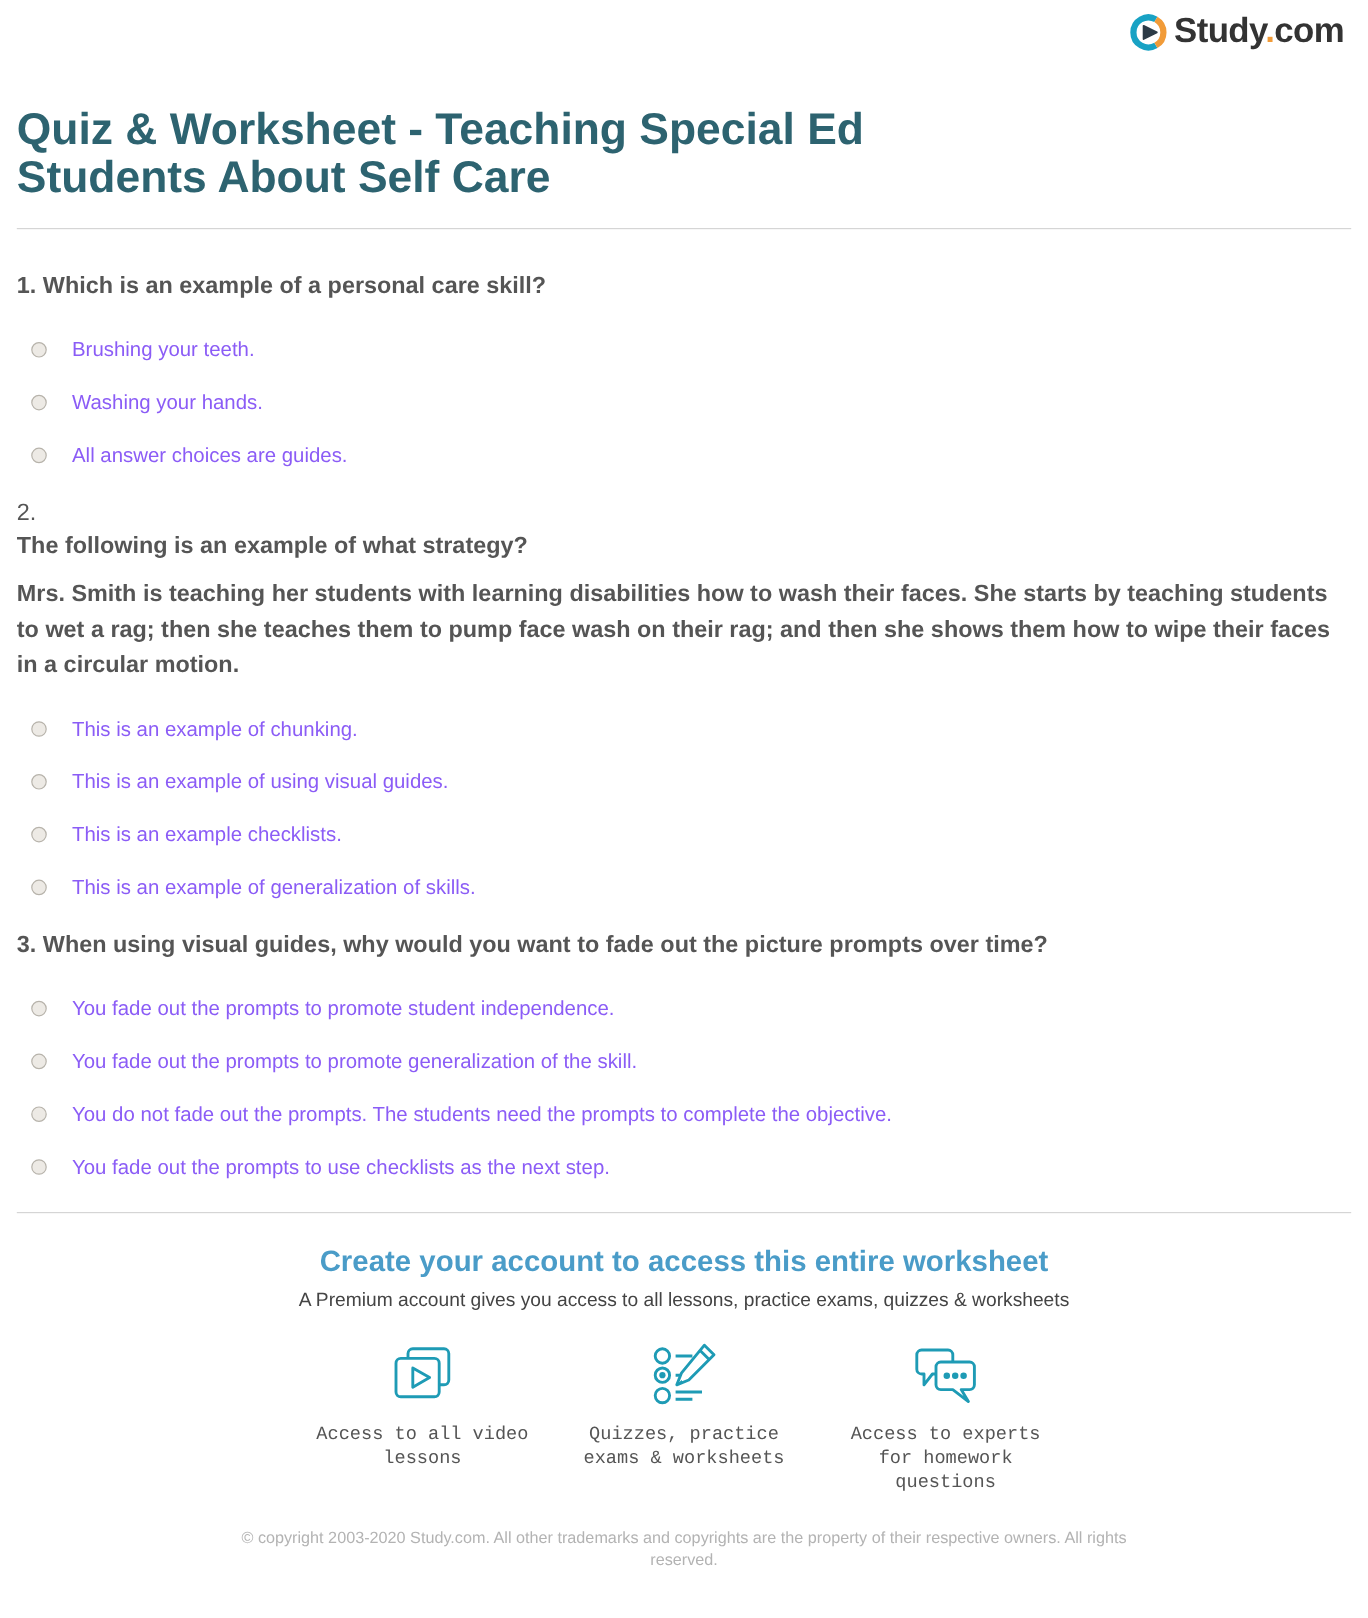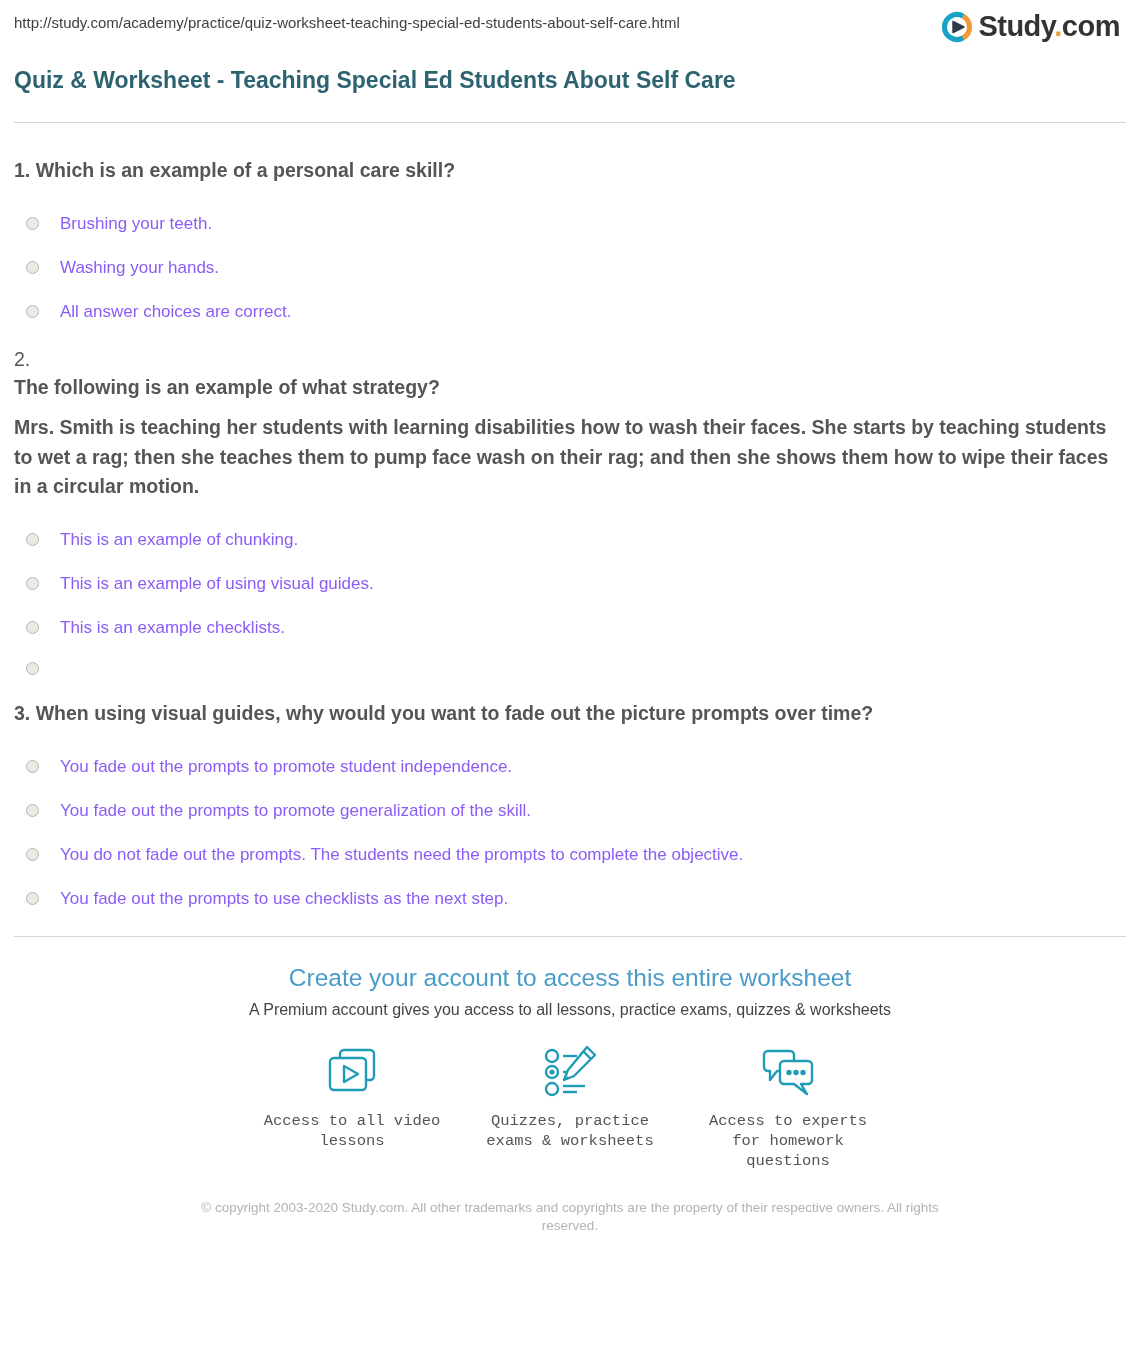"http://study.com/academy/practice/quiz-w" div.url { html: <div>http://study.com/academy/practice/quiz-worksheet-teaching-special-ed-students-about-self-care.html</div> -> none }
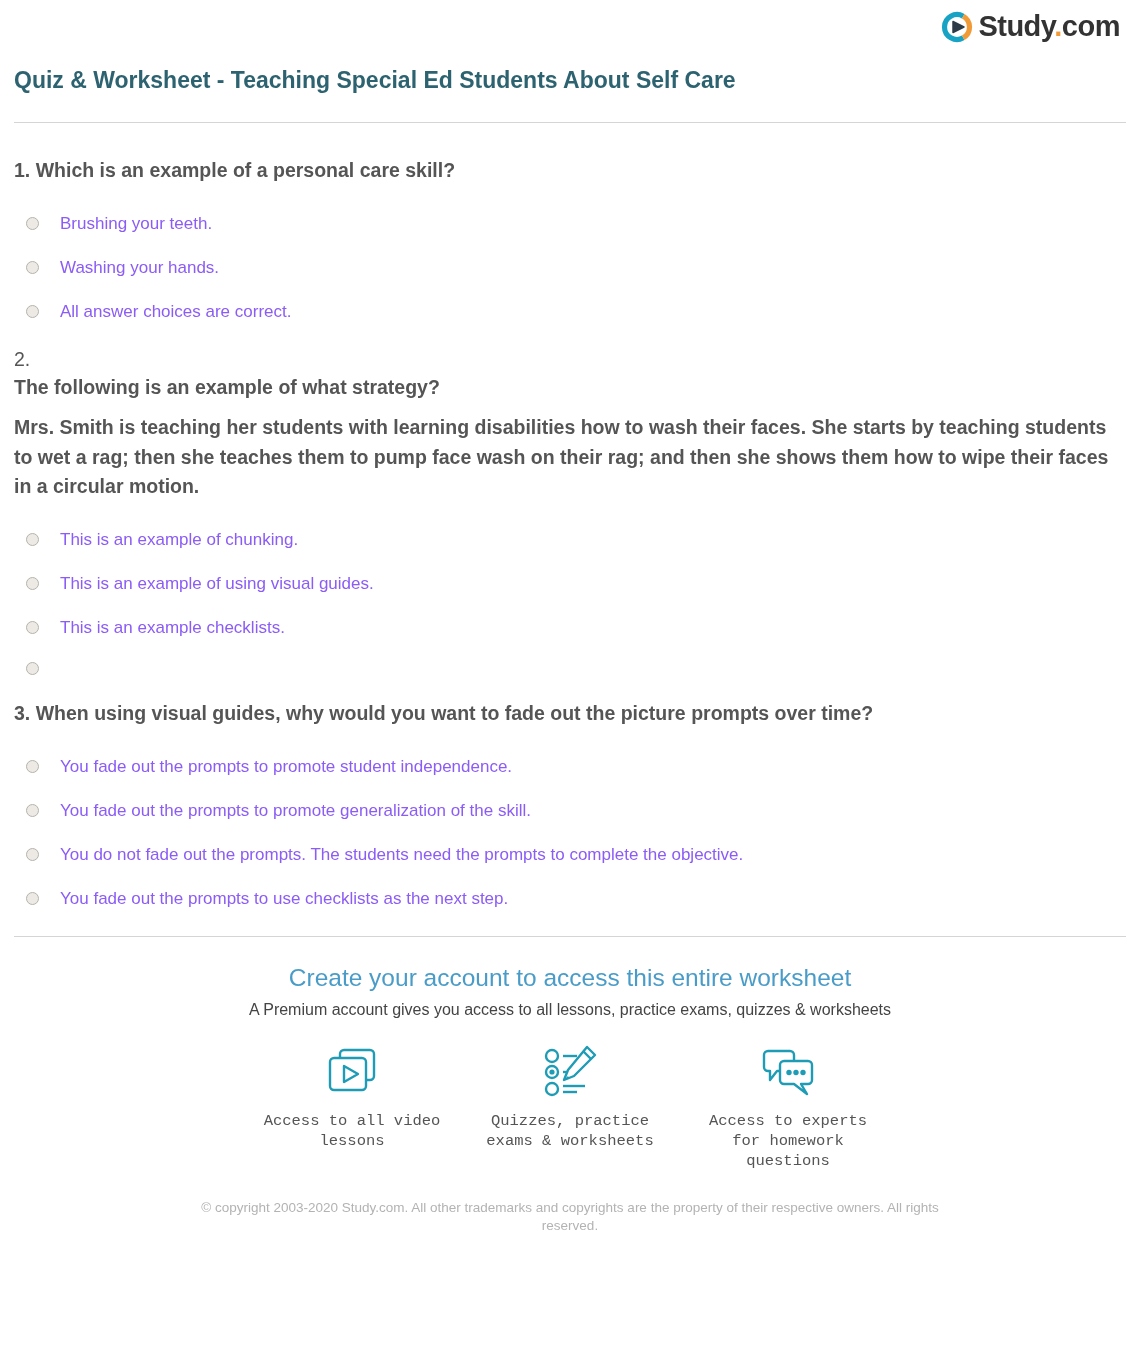"Quiz & Worksheet - Teaching" .page-title { font-size: 23px -> 37px; margin-top: none -> 28px }
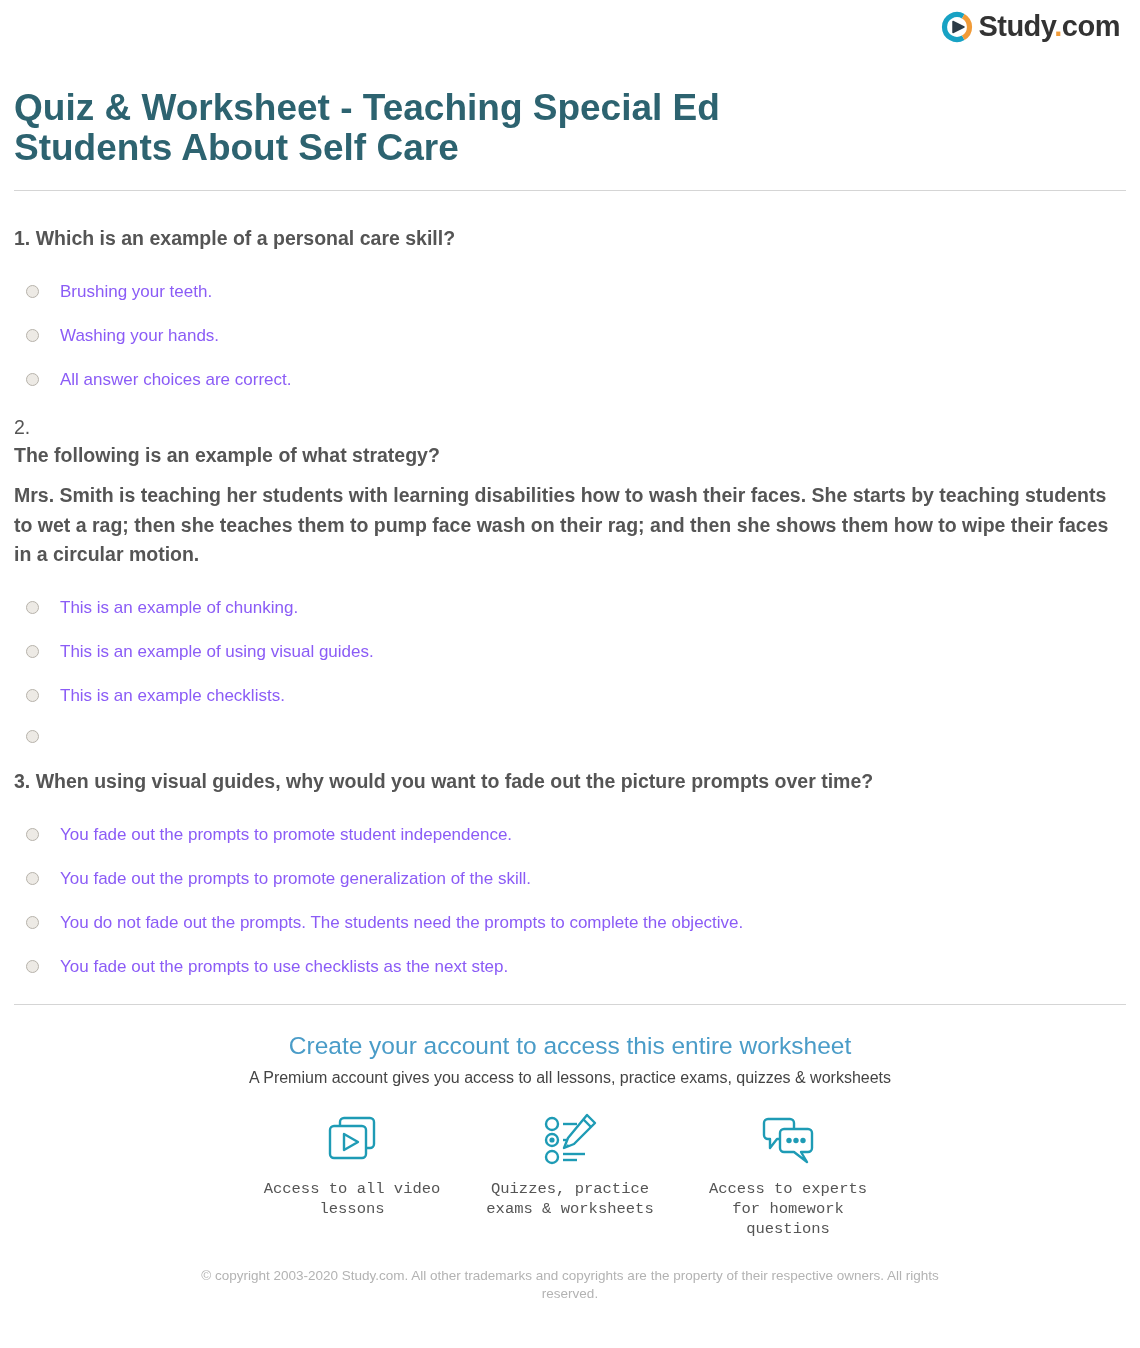"All answer choices are correct." span.option-label { text: correct -> guides }
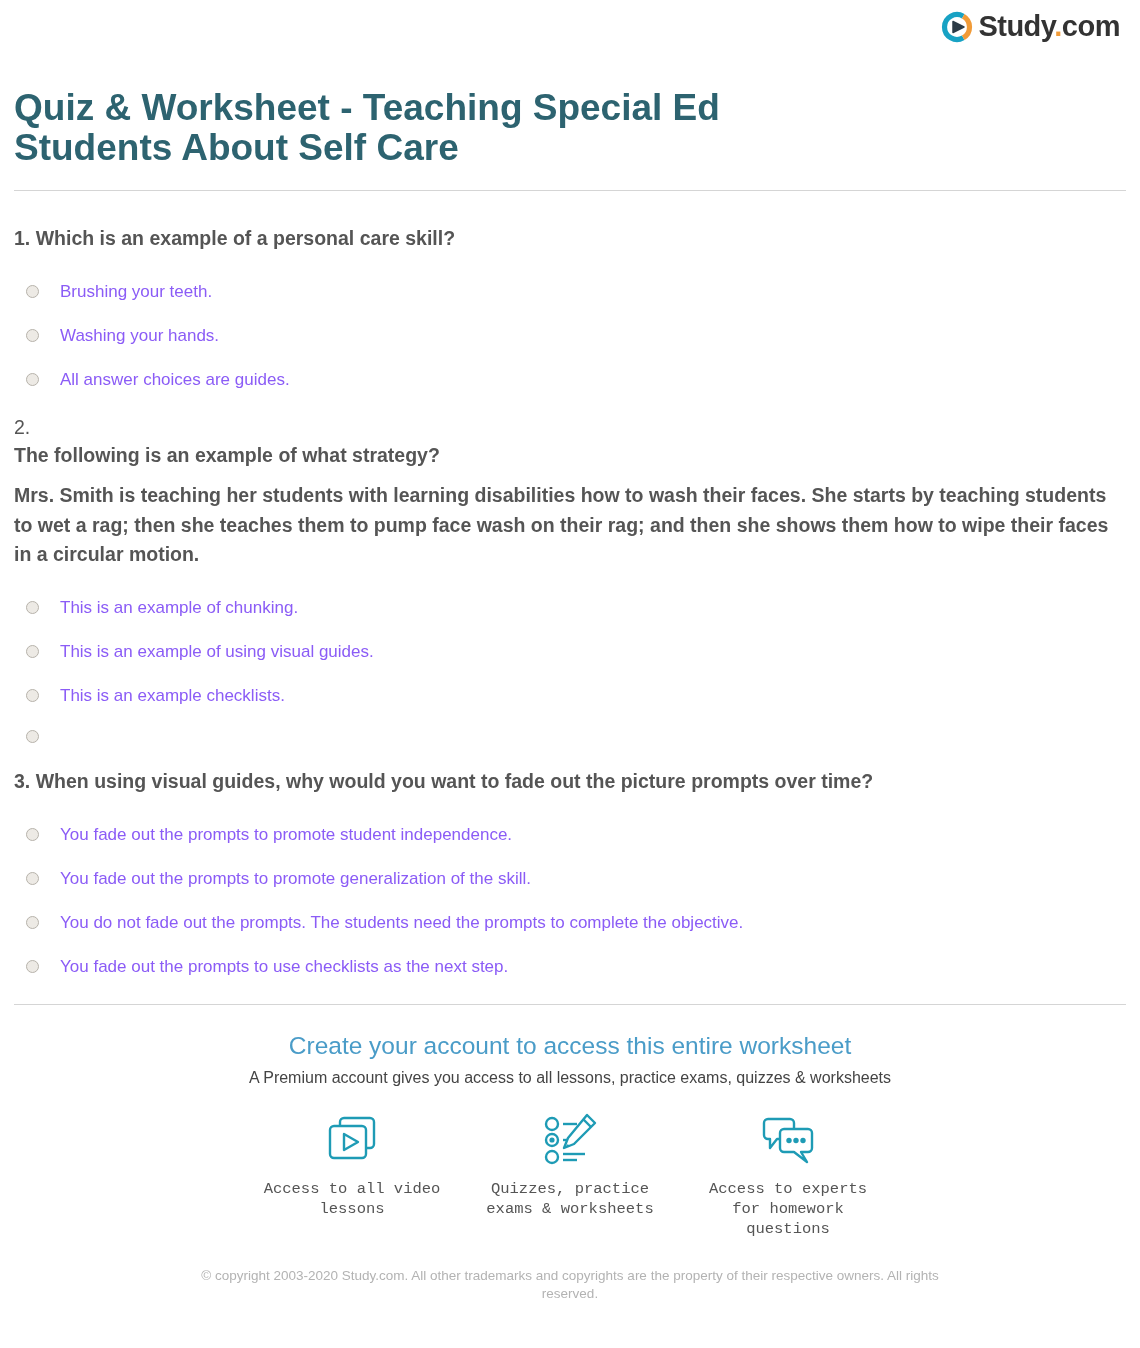"This is an example of generalization" span.option-label { html: none -> <span>This is an example of generalization of skills.</span> }
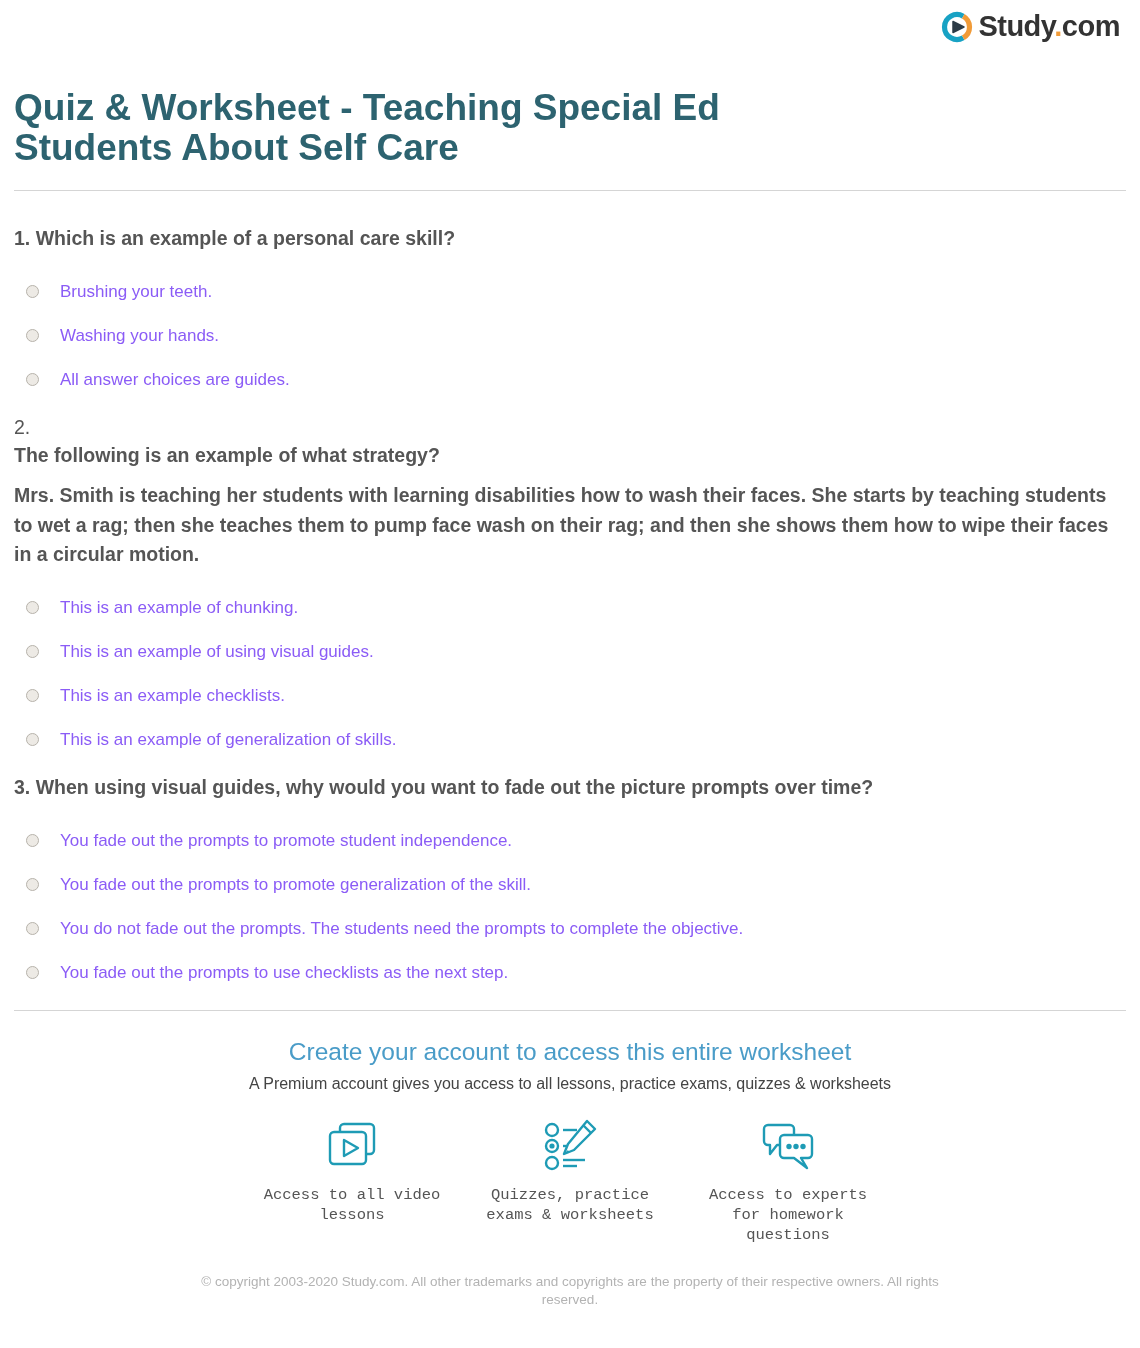"Create your account to access" .signup-title { font-weight: 400 -> 700 }
